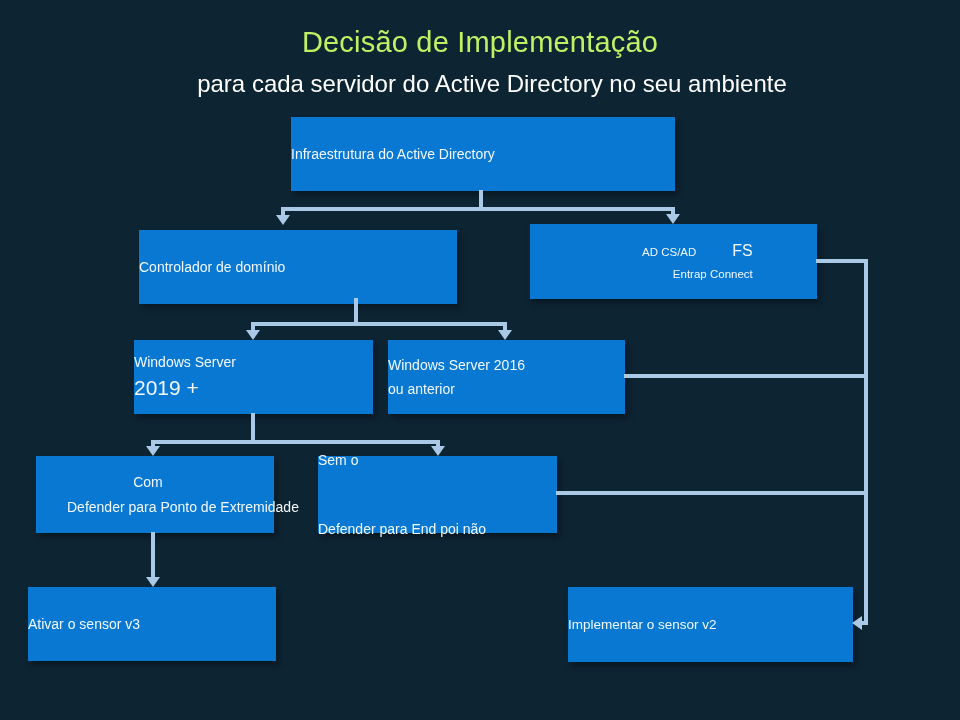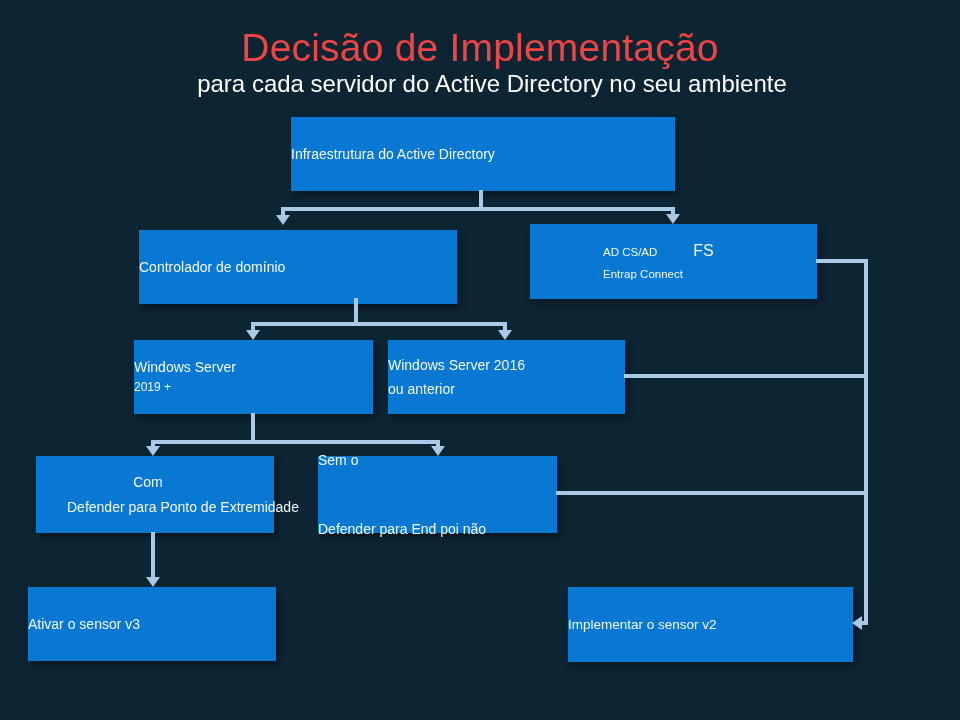"Decisão de Implementação" .title { color: #ef4444 -> #bef264; font-size: 39px -> 29px }
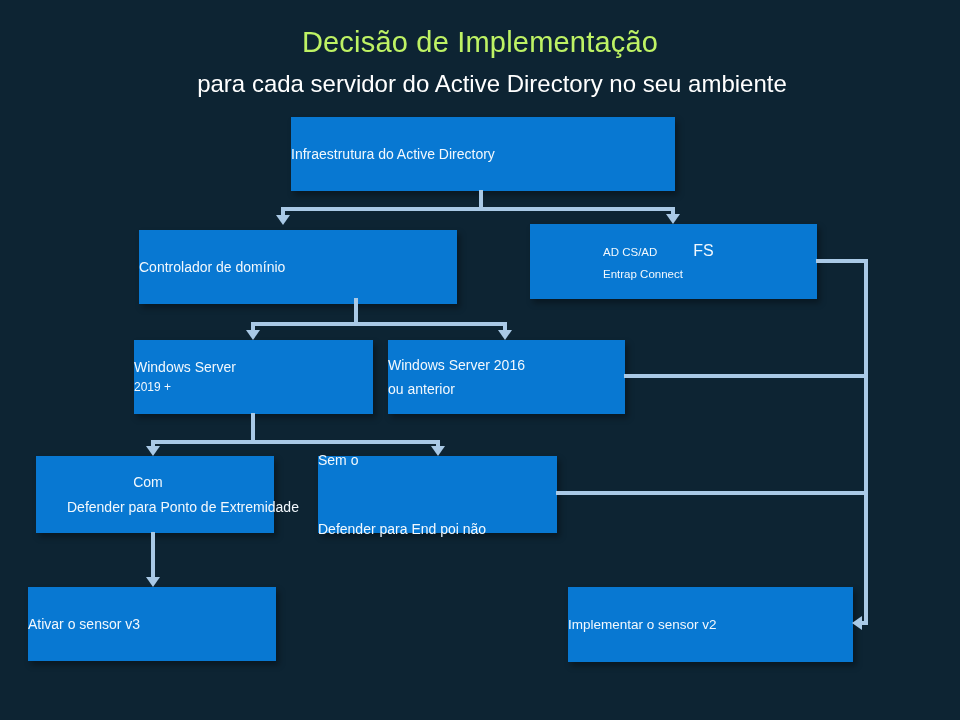"AD CS/AD FS" .n-adcs .inner { margin-left: 73px -> 112px; text-align: left -> right }
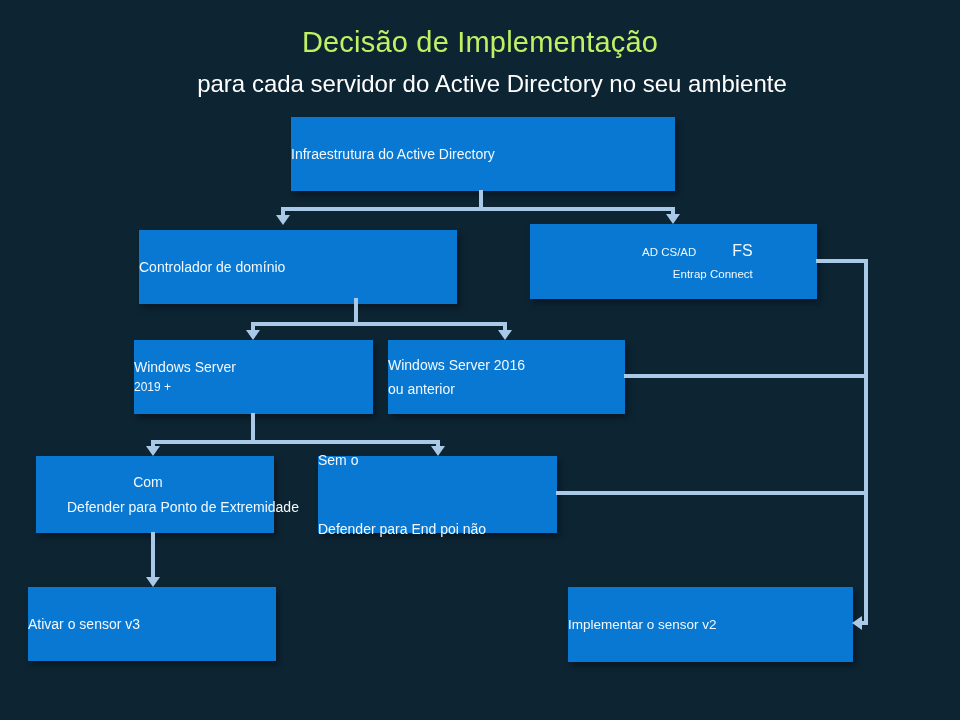"2019 +" .n-ws2019 .l2 { font-size: 12px -> 21px }
